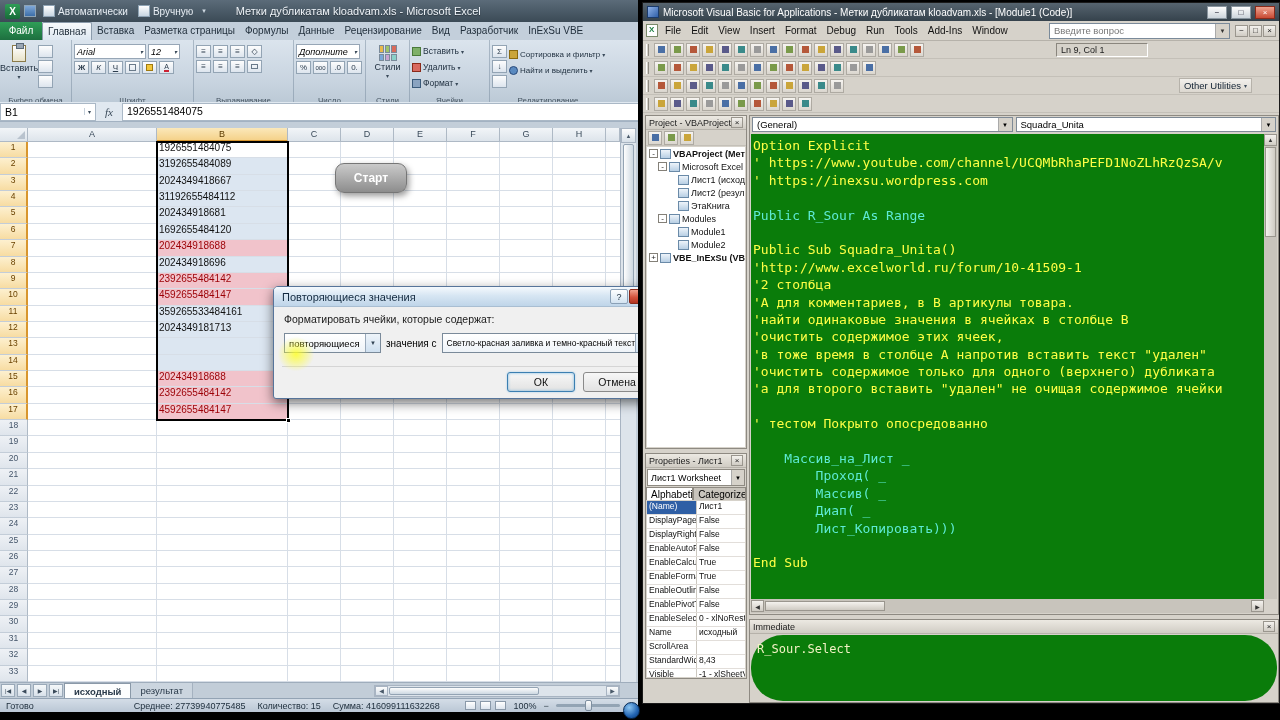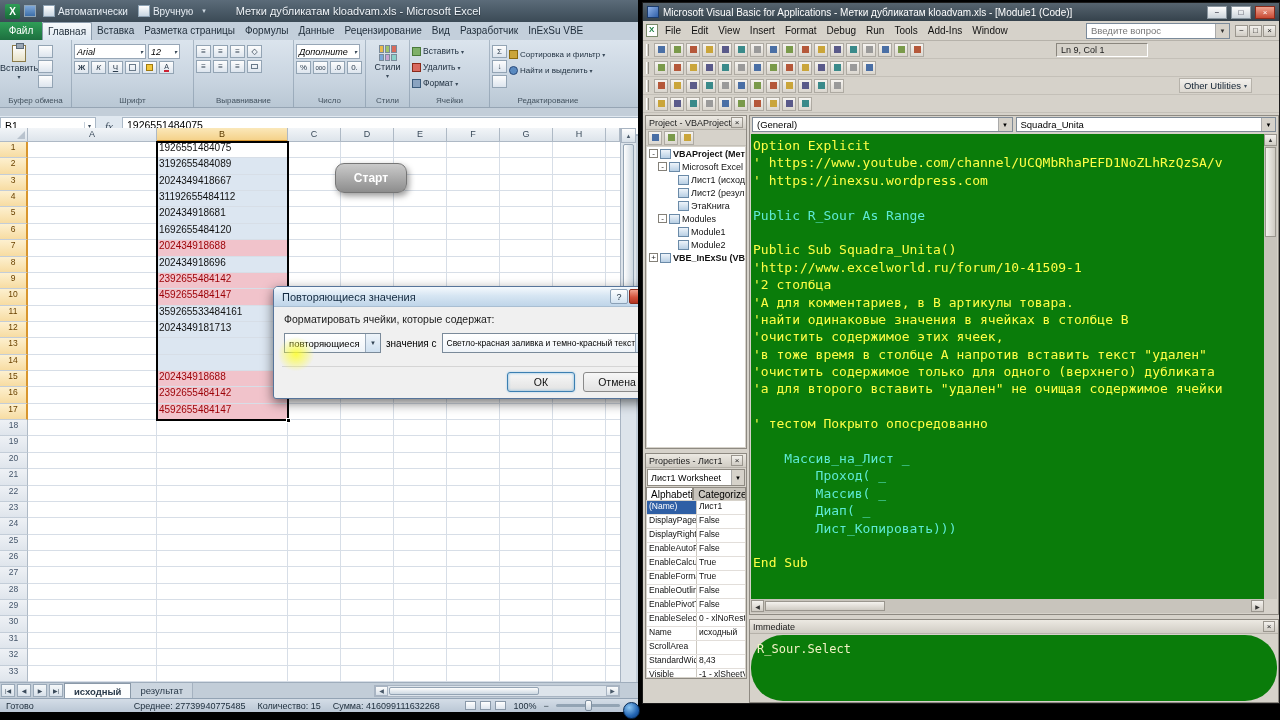"Введите вопрос" .qbox { width: 144px -> 181px }
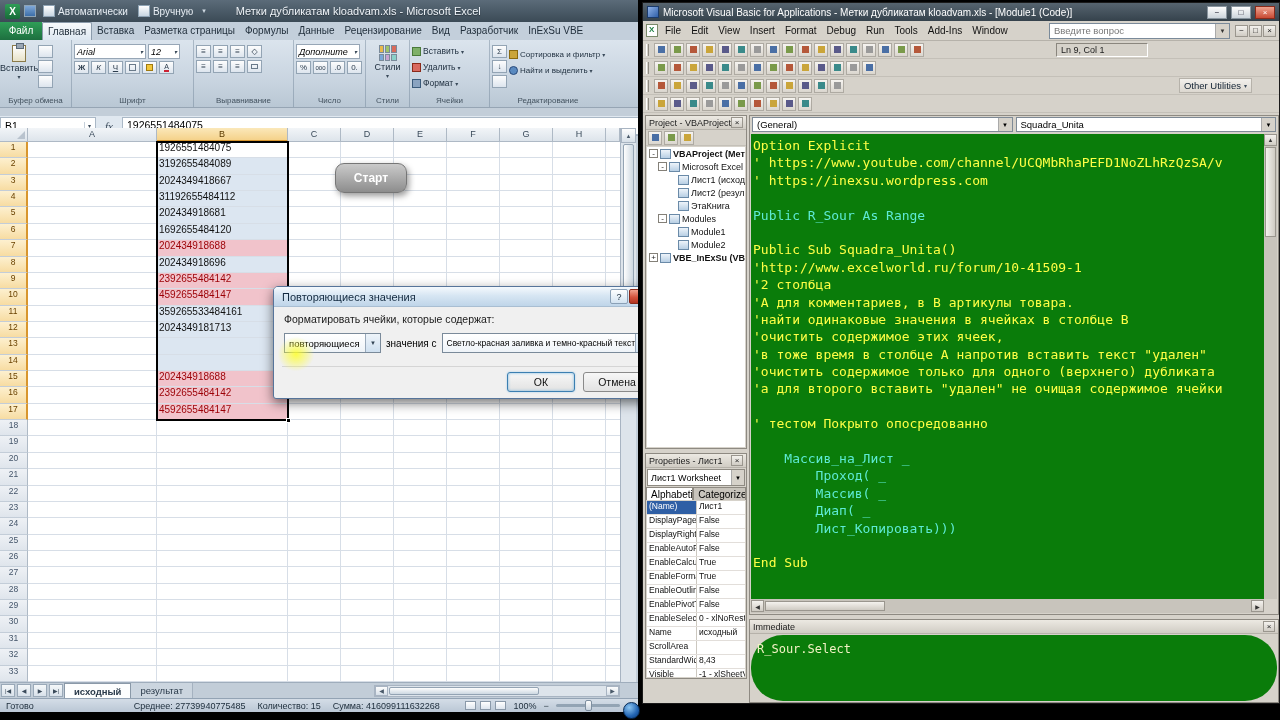"B1" .x-fbar { top: 116px -> 102px }
